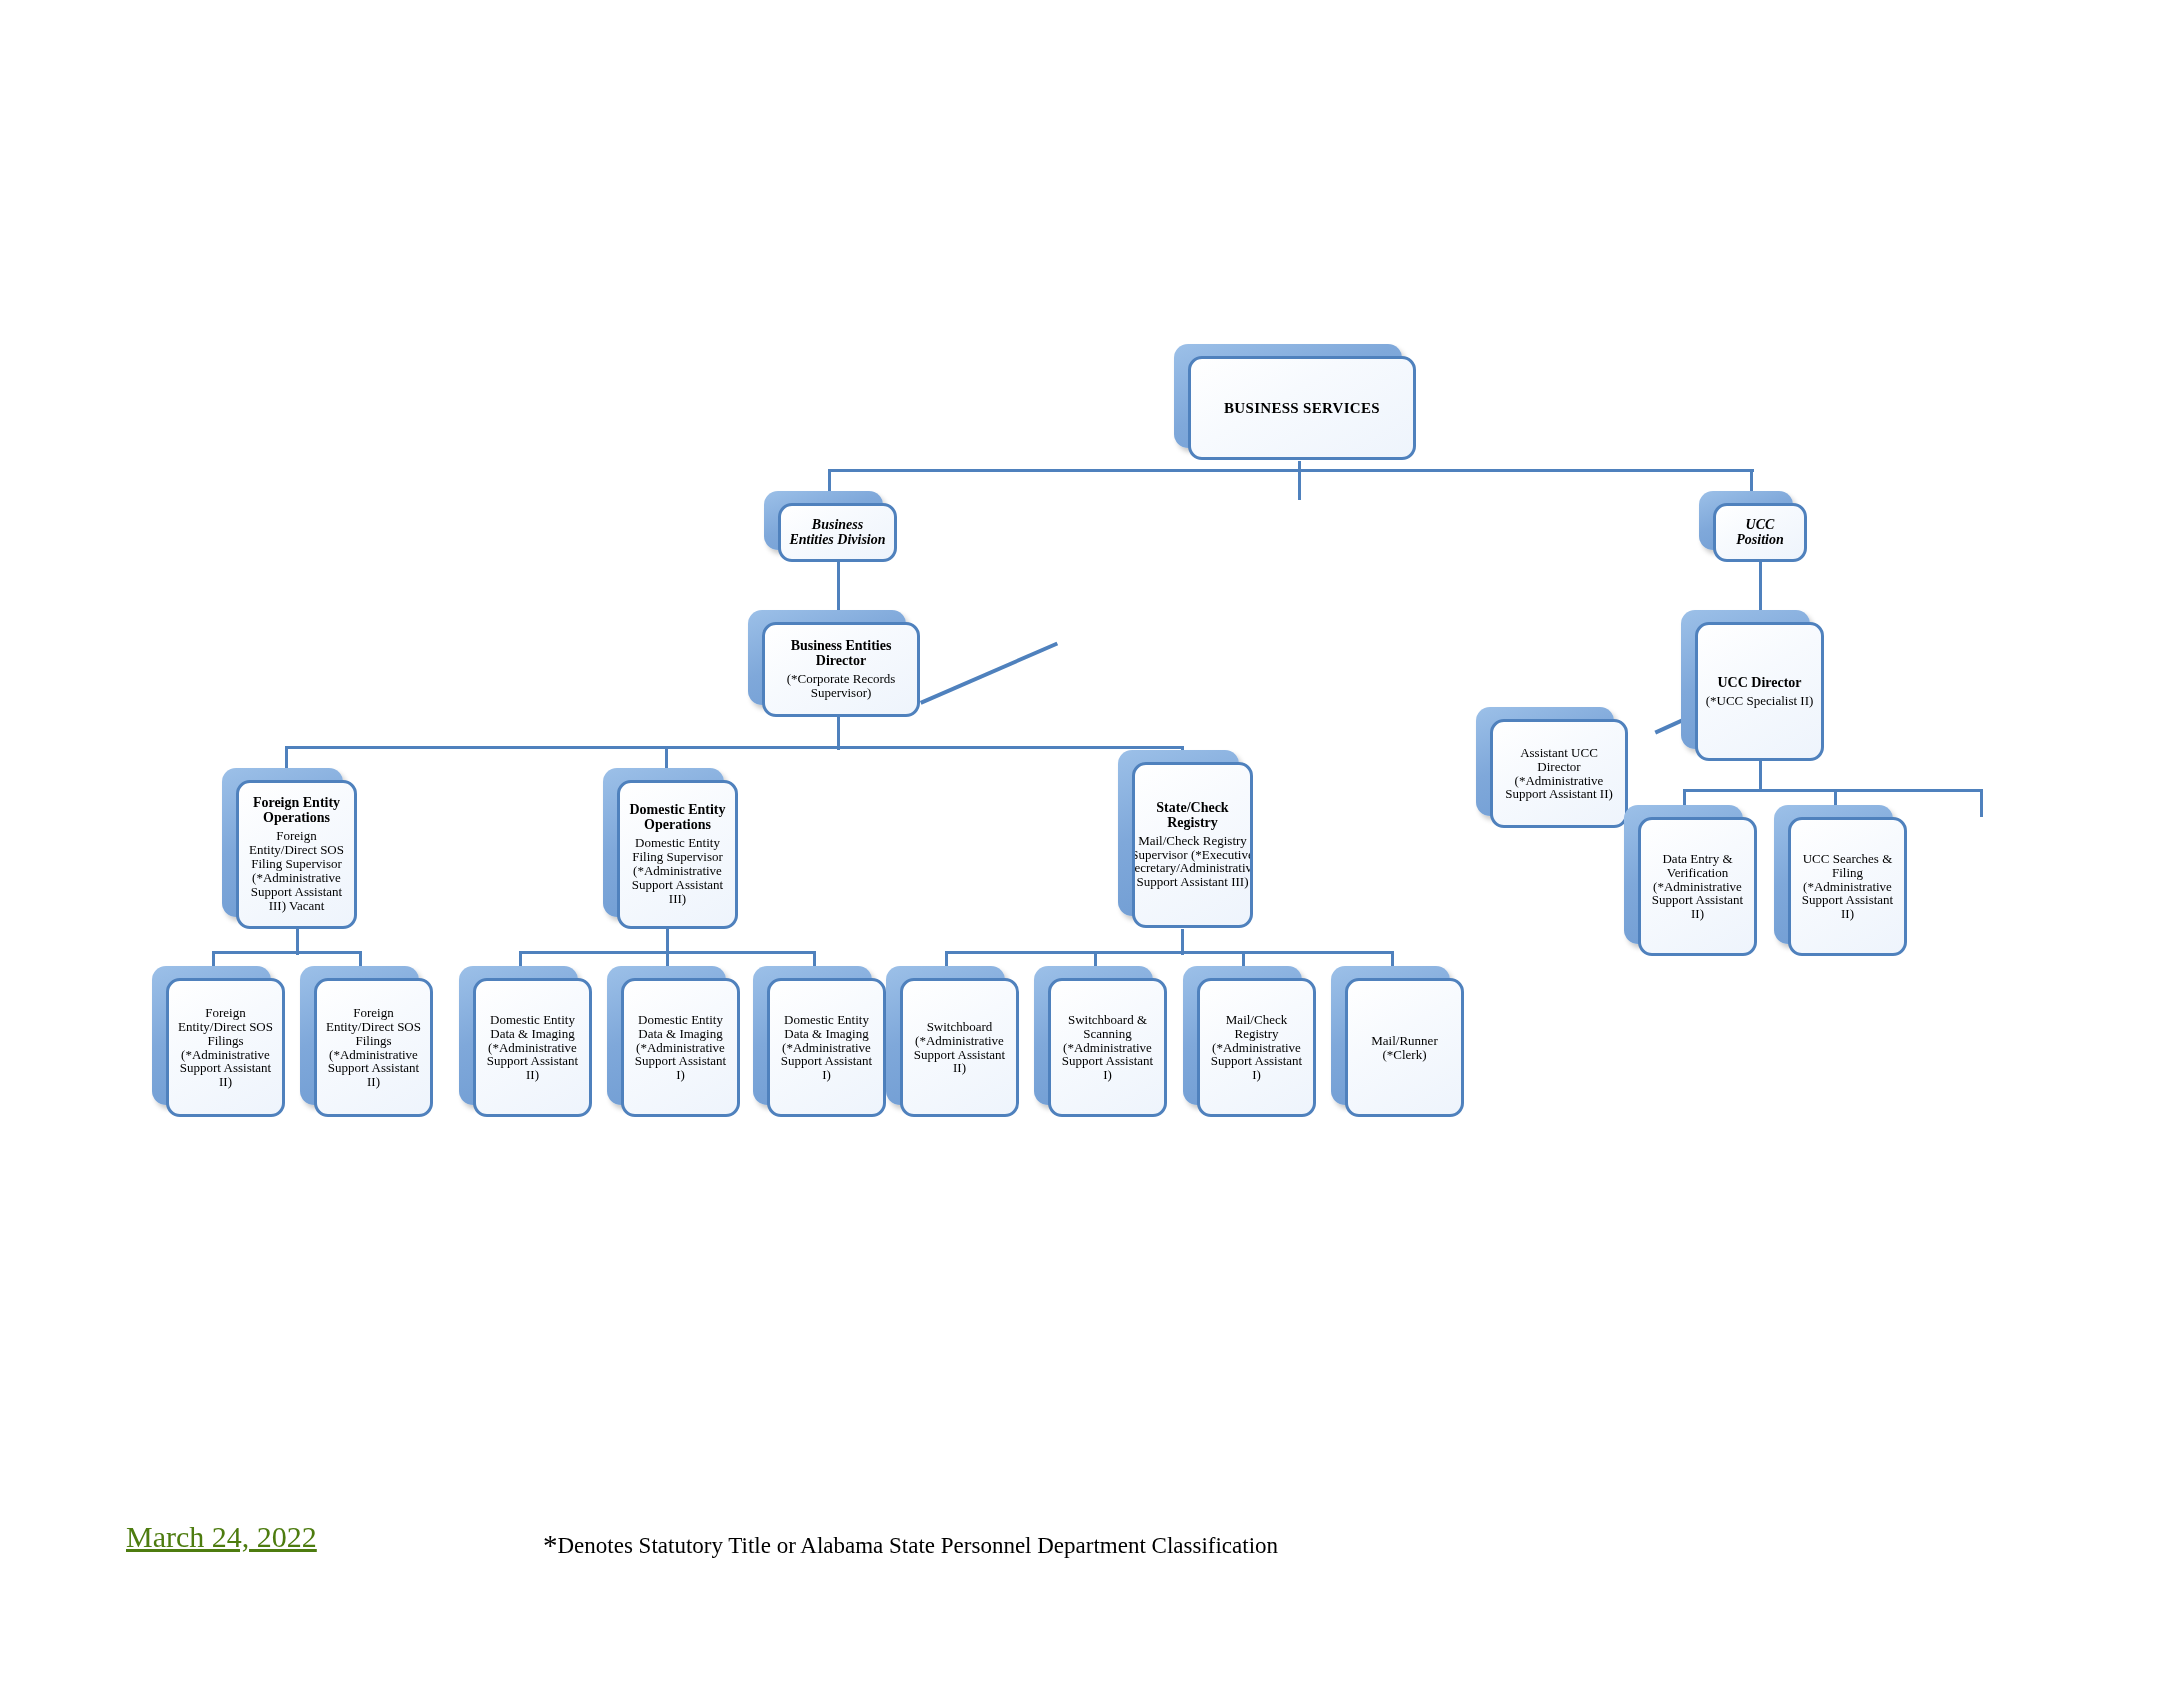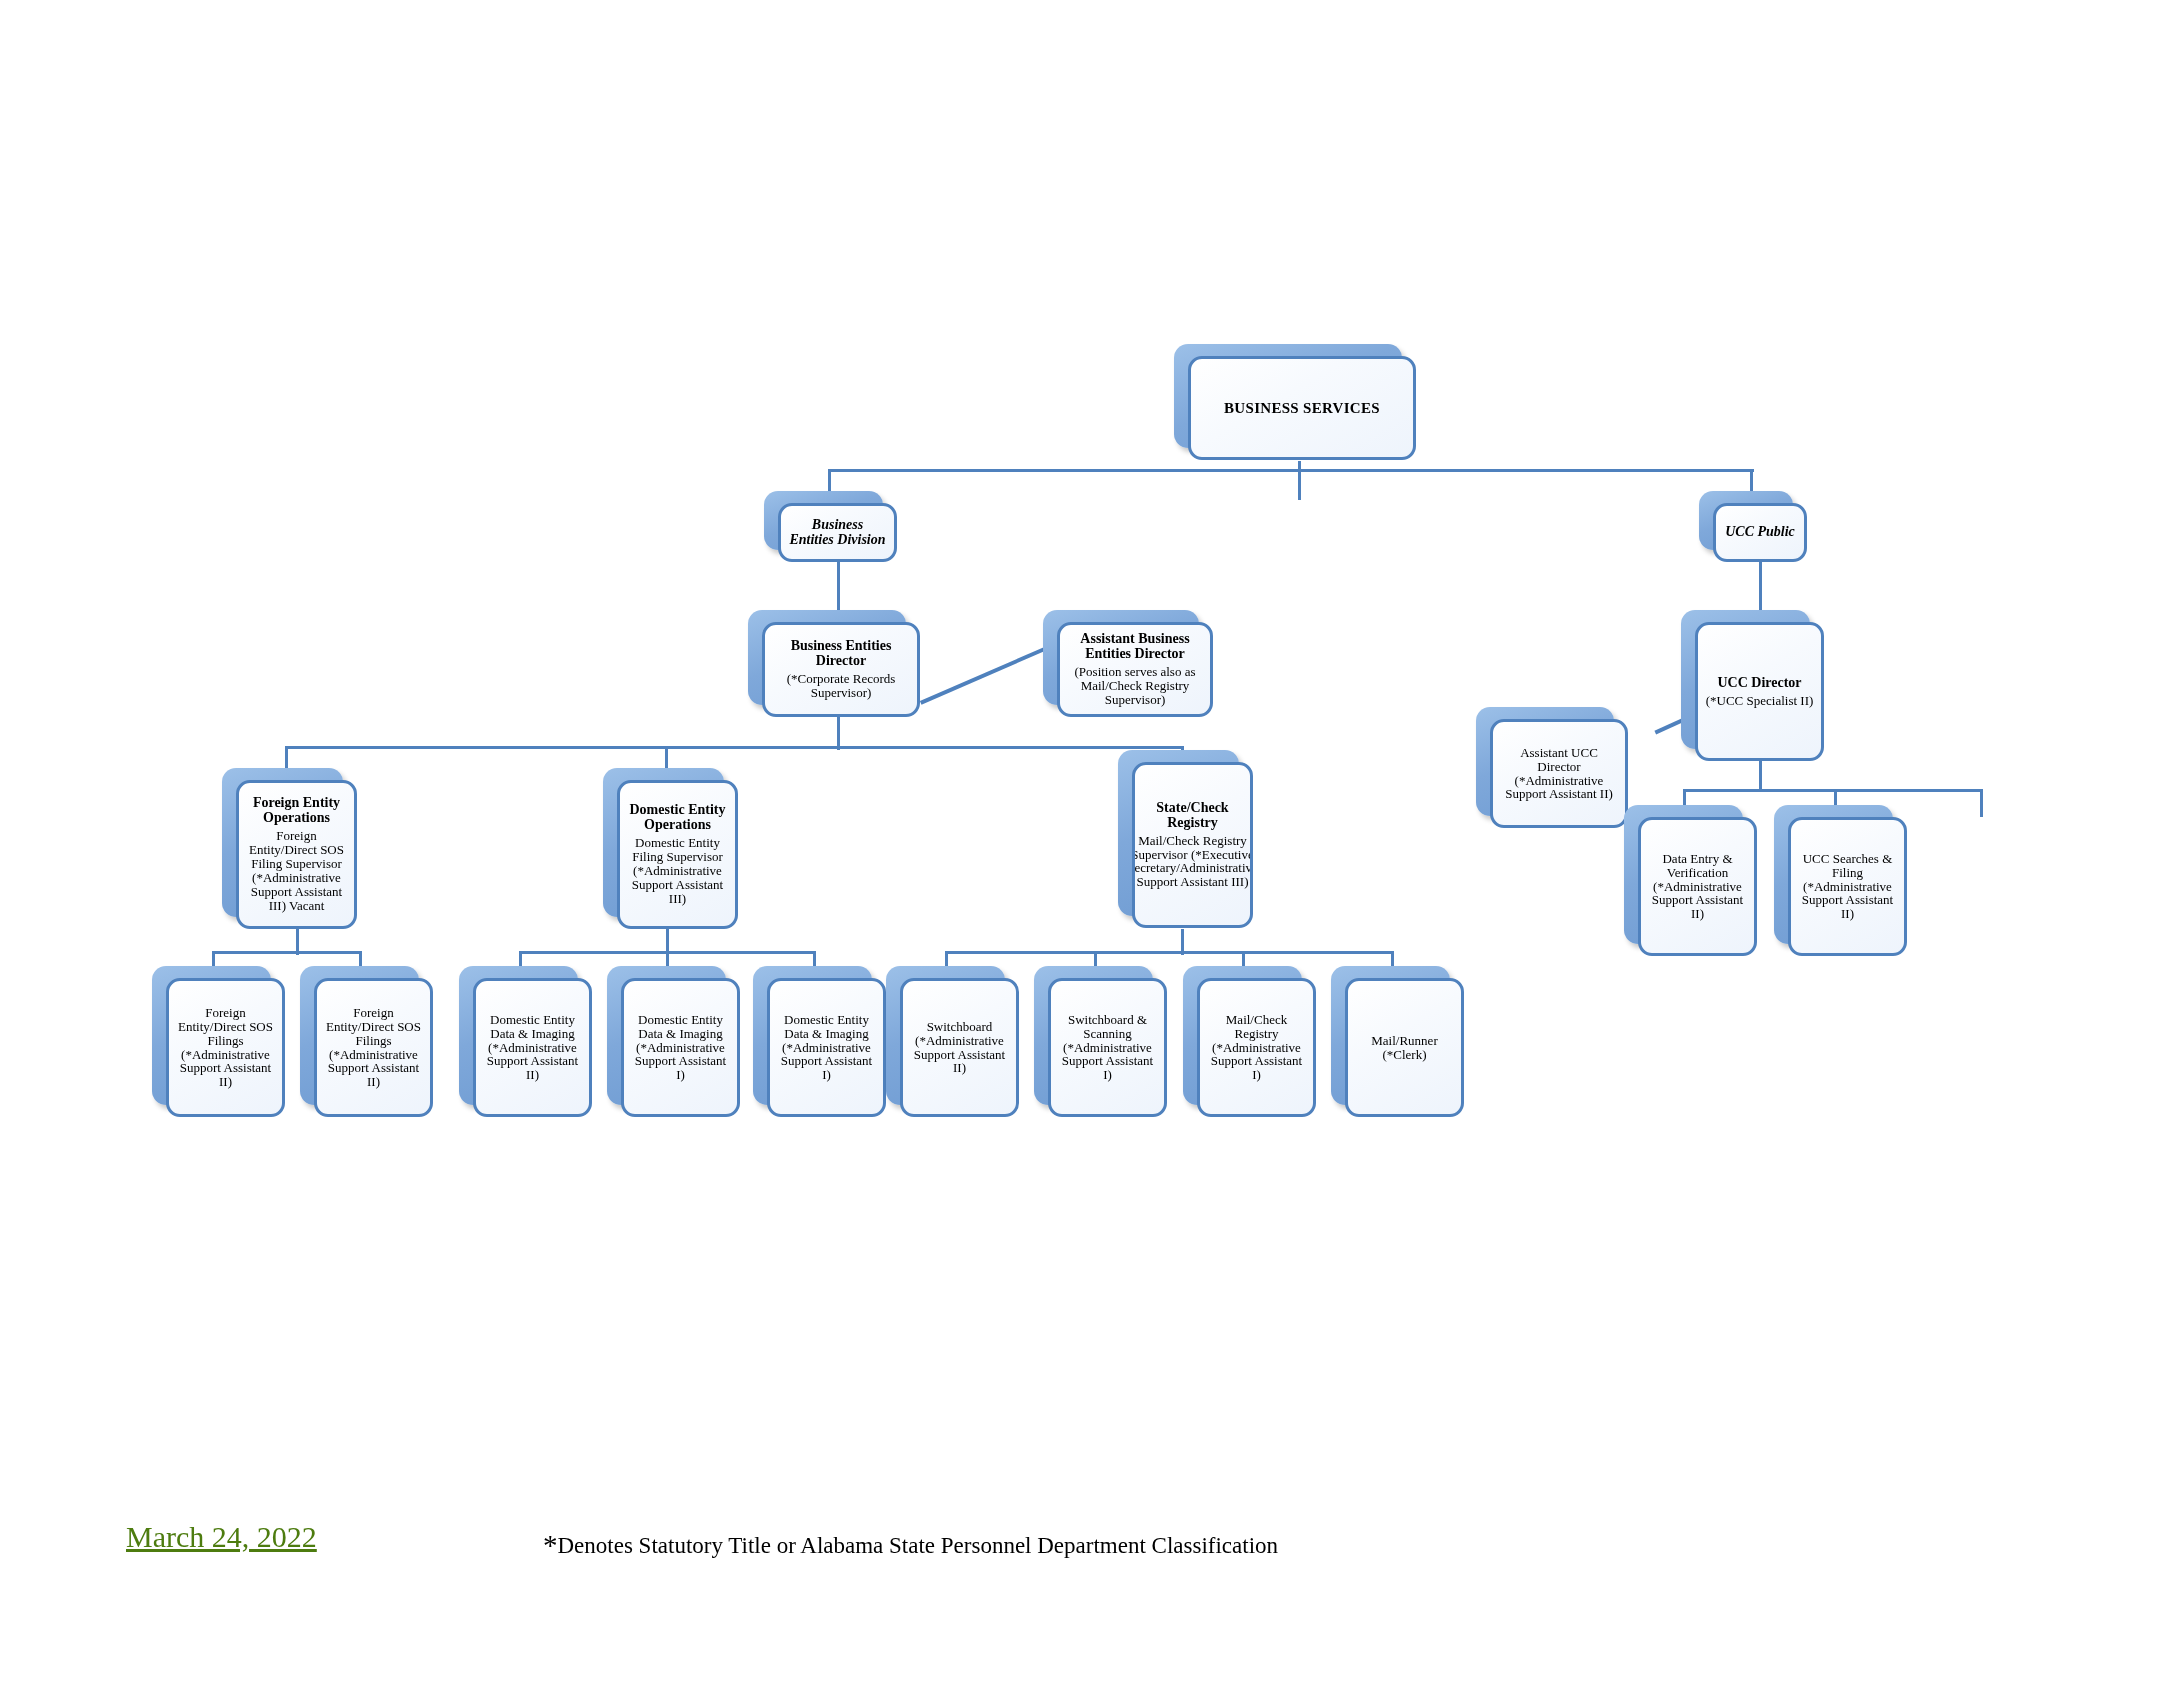"UCC Public" div.title { text: Public -> Position }
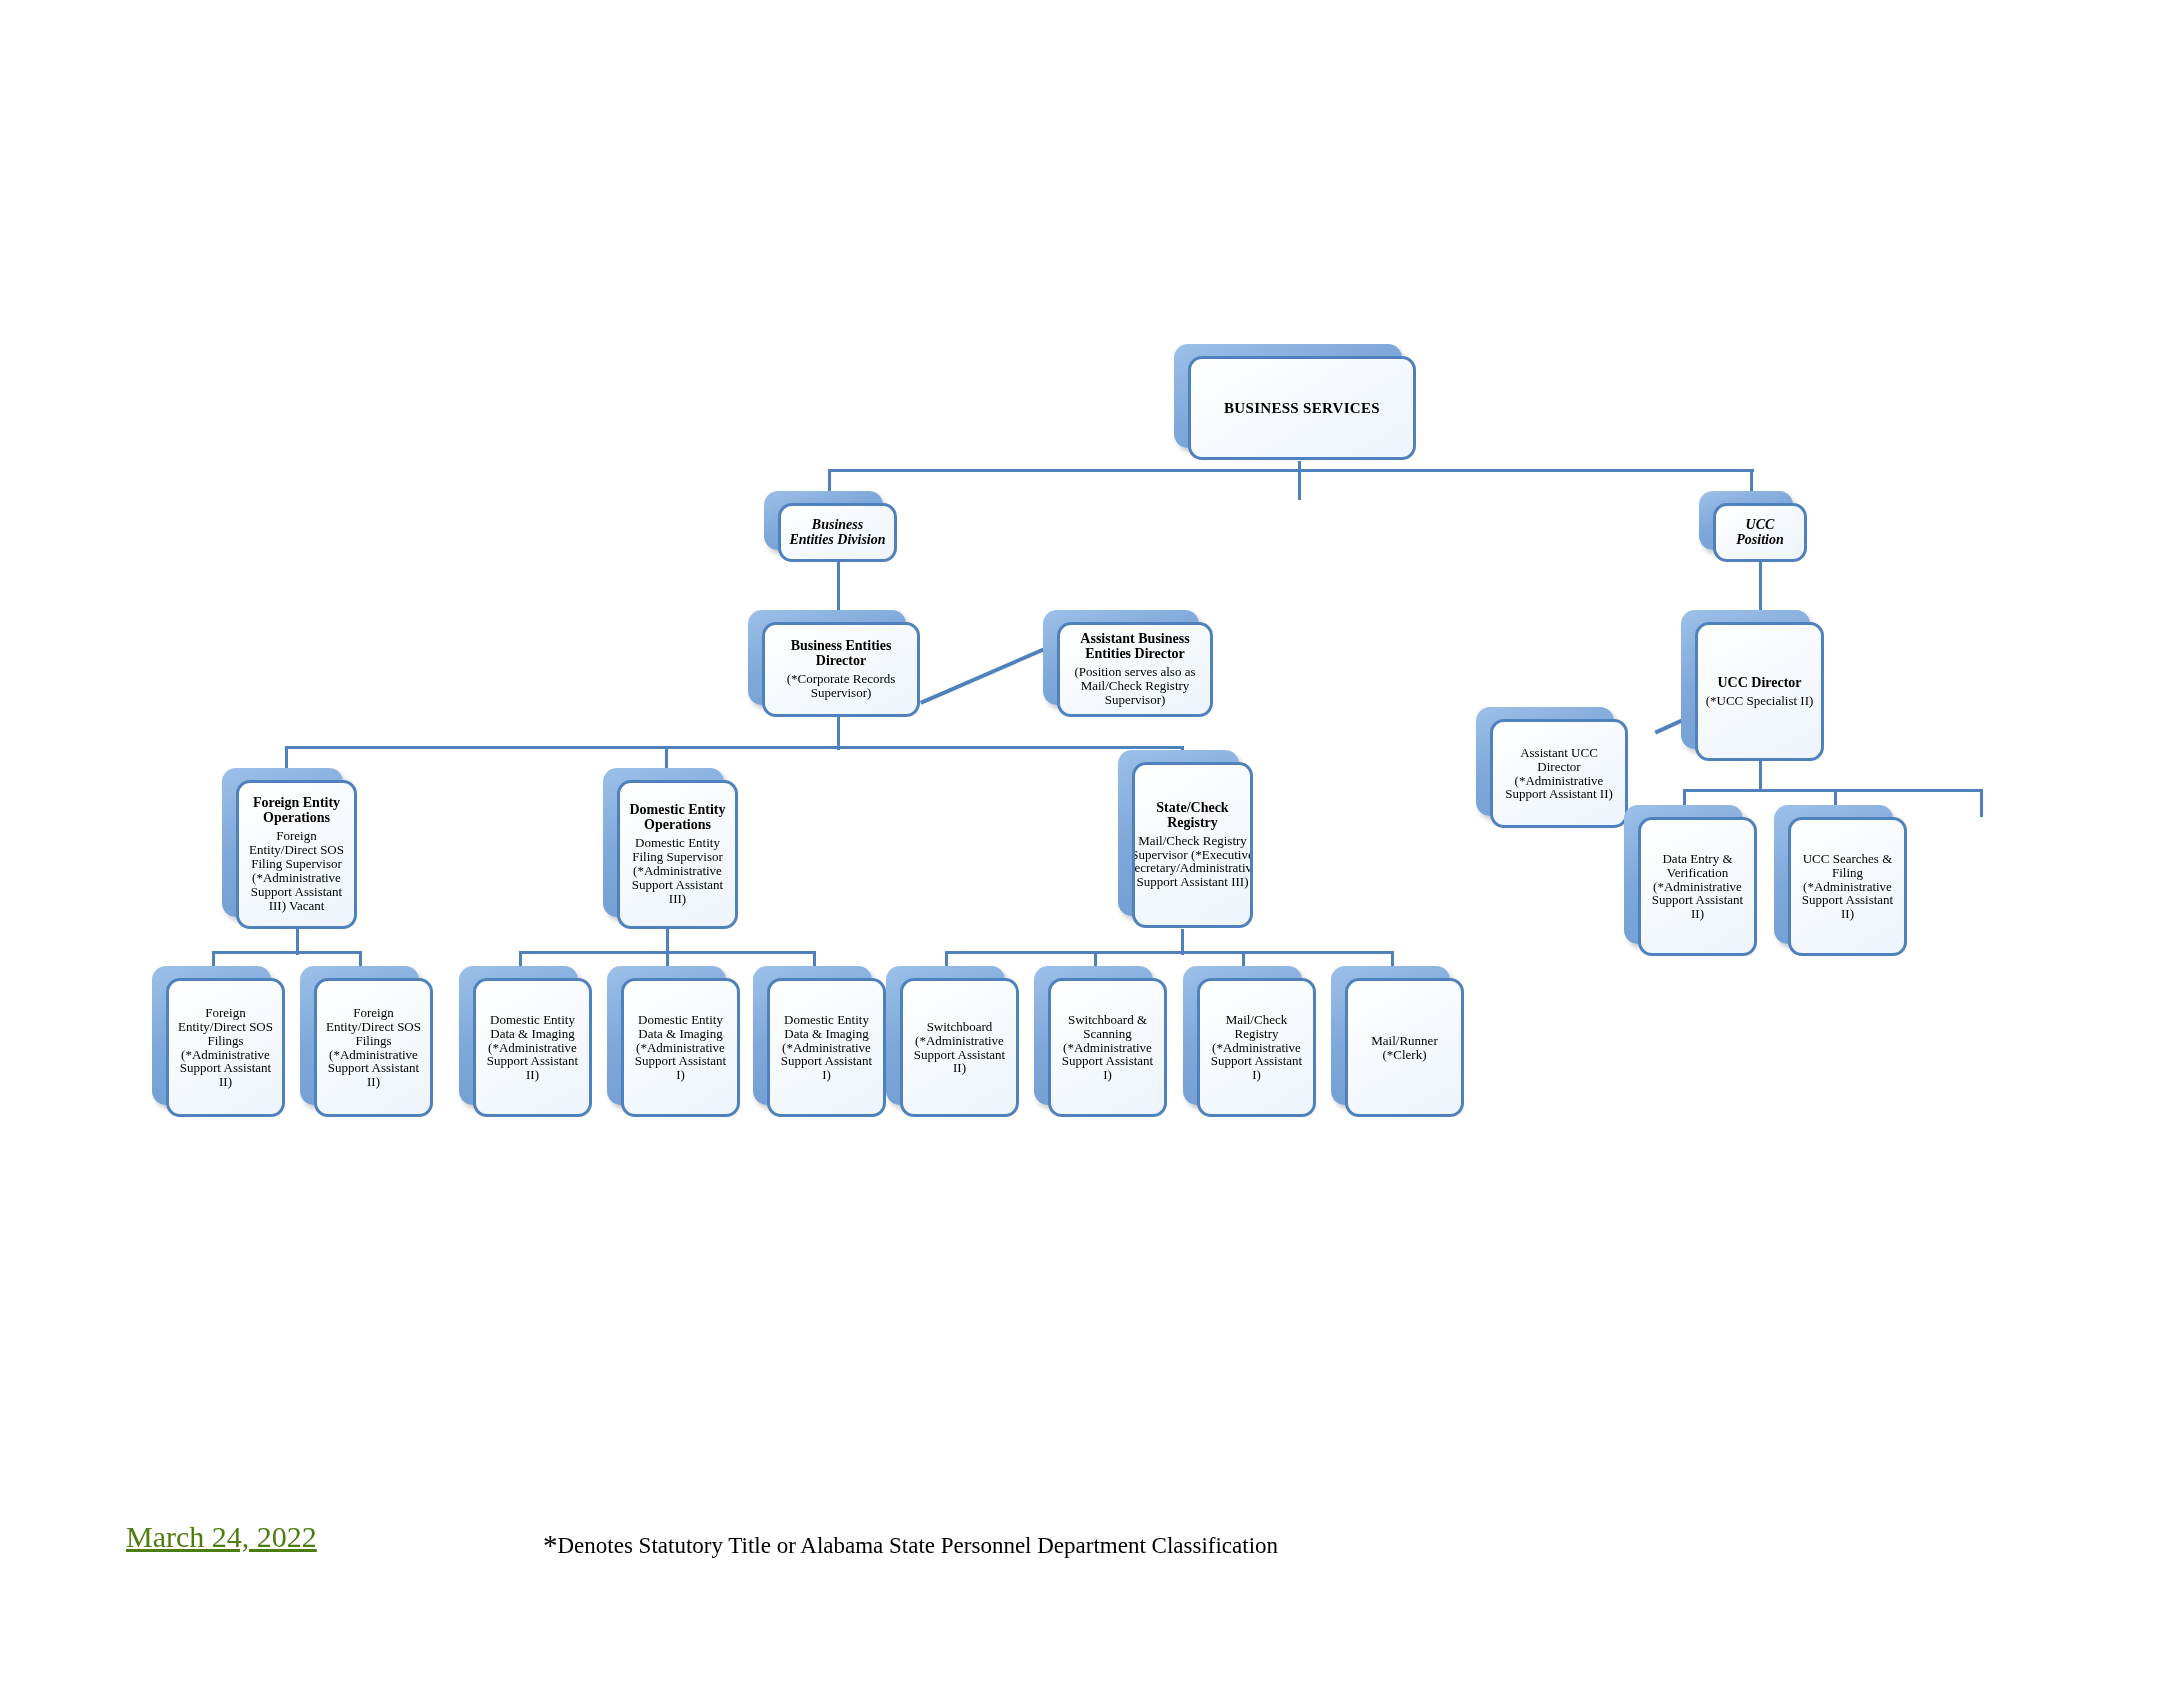"Assistant Business Entities Director" div.node { html: <div> <div></div> <div> <div>Assistant Business Entities Director</div> <div>(Position serves also as Mail/Check Registry Supervisor)</div> </div> </div> -> none }
